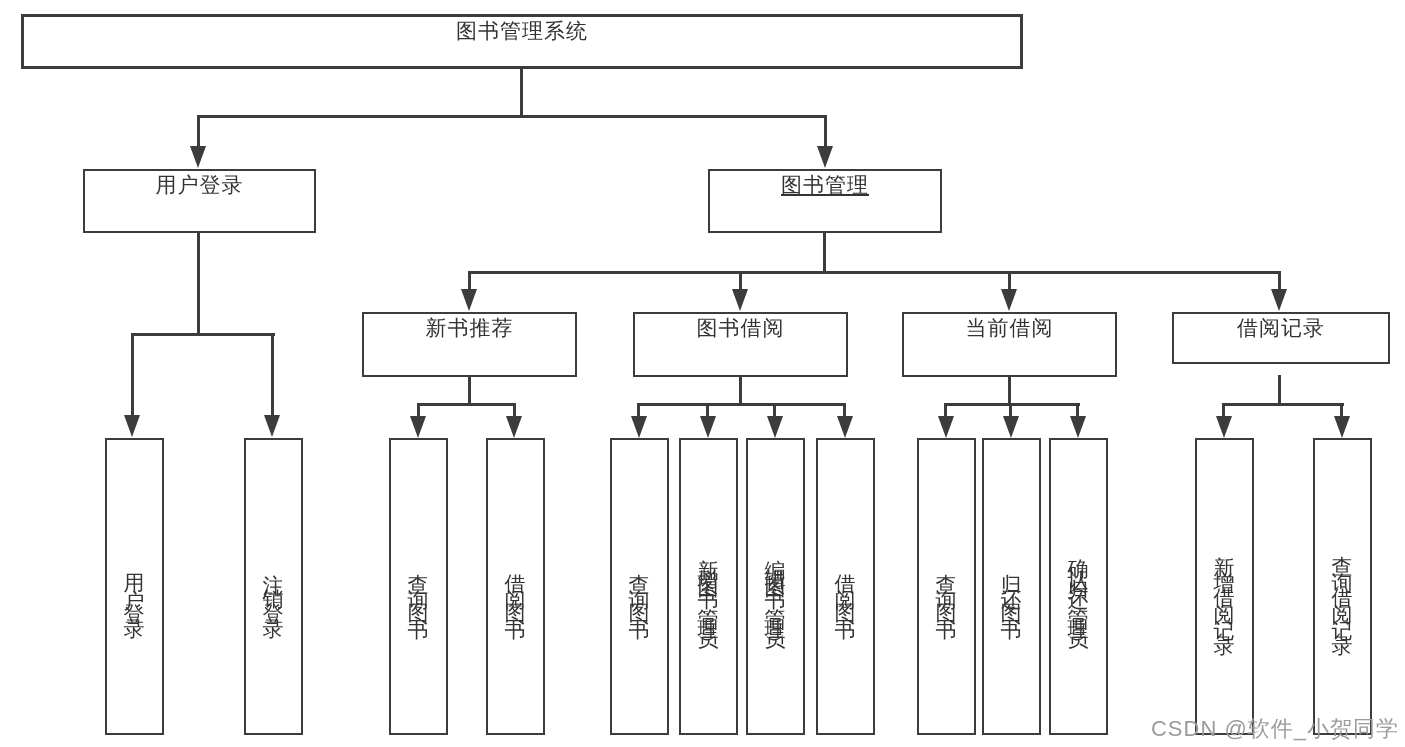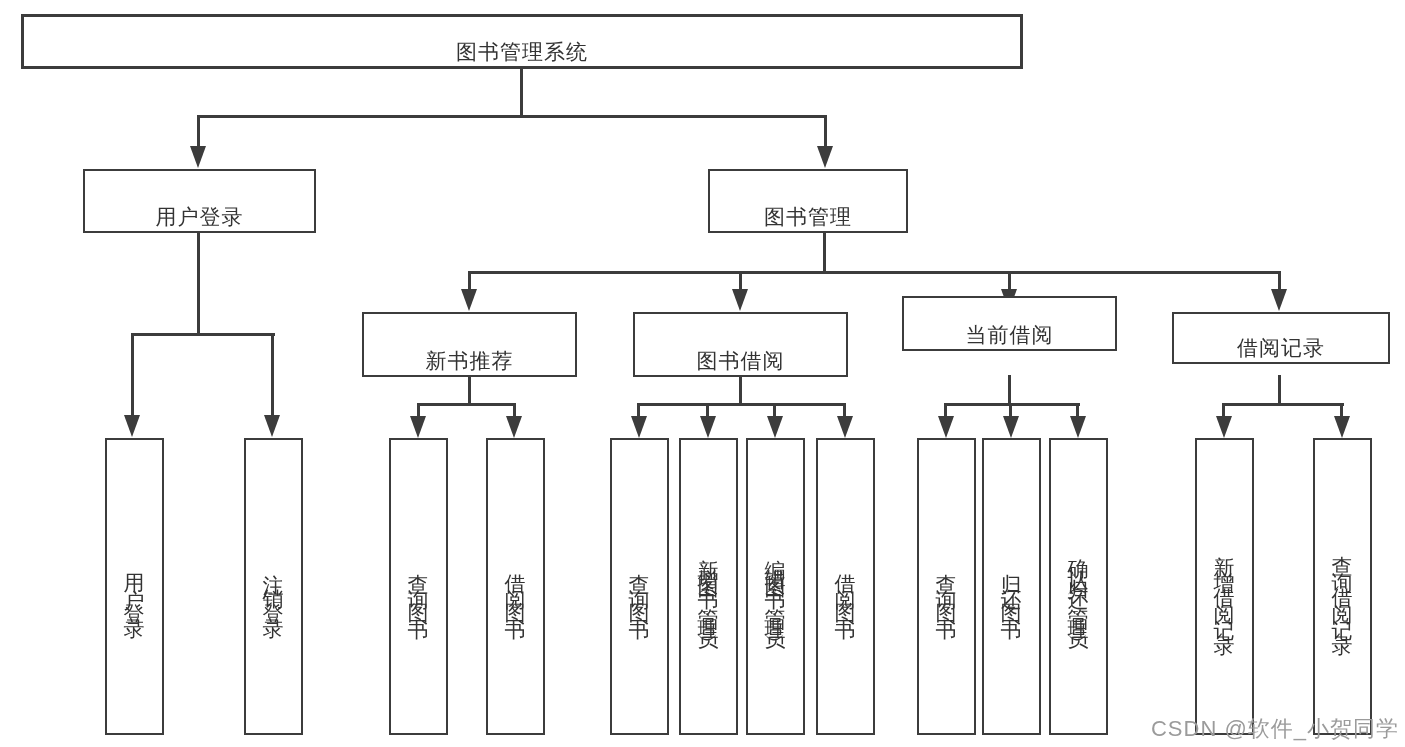"图书管理系统" .box { align-items: flex-end -> flex-start }
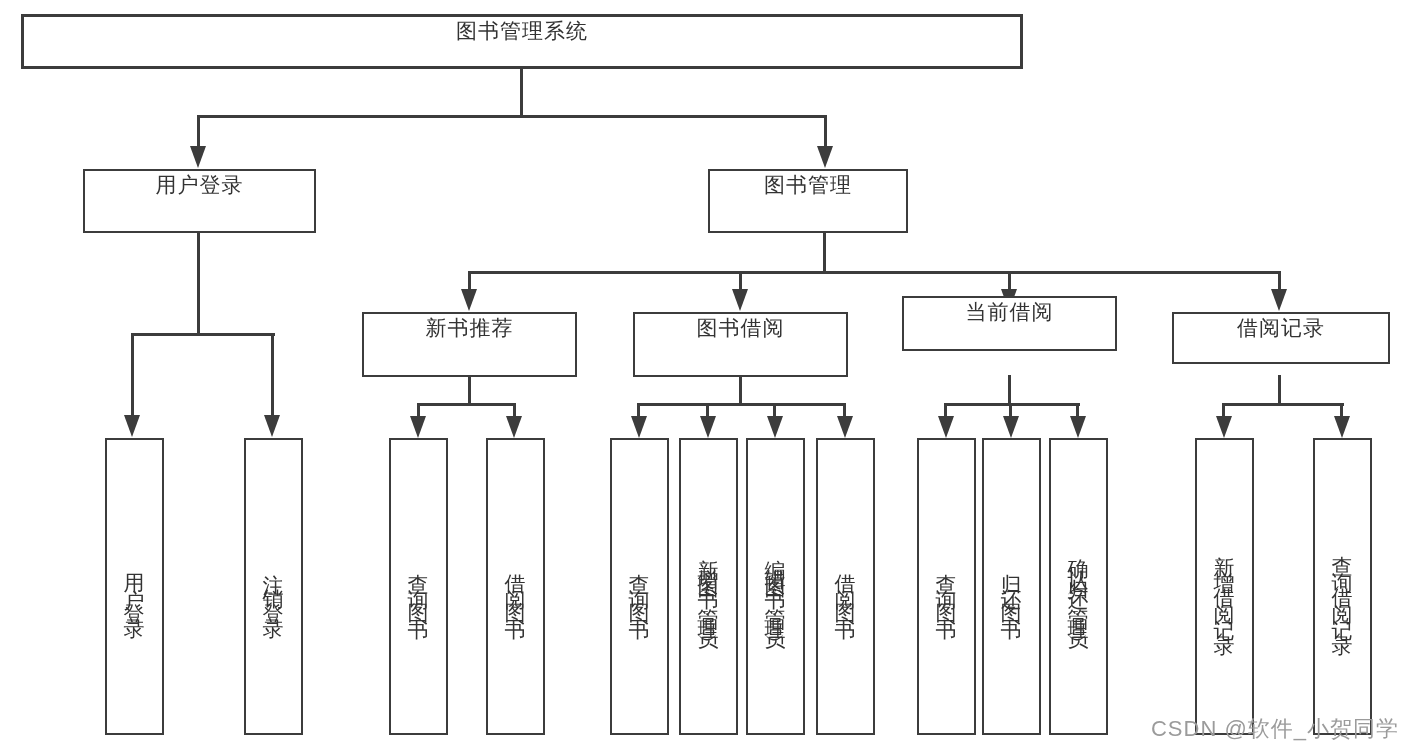"图书管理" div.box { text-decoration: none -> underline; width: 200px -> 234px }
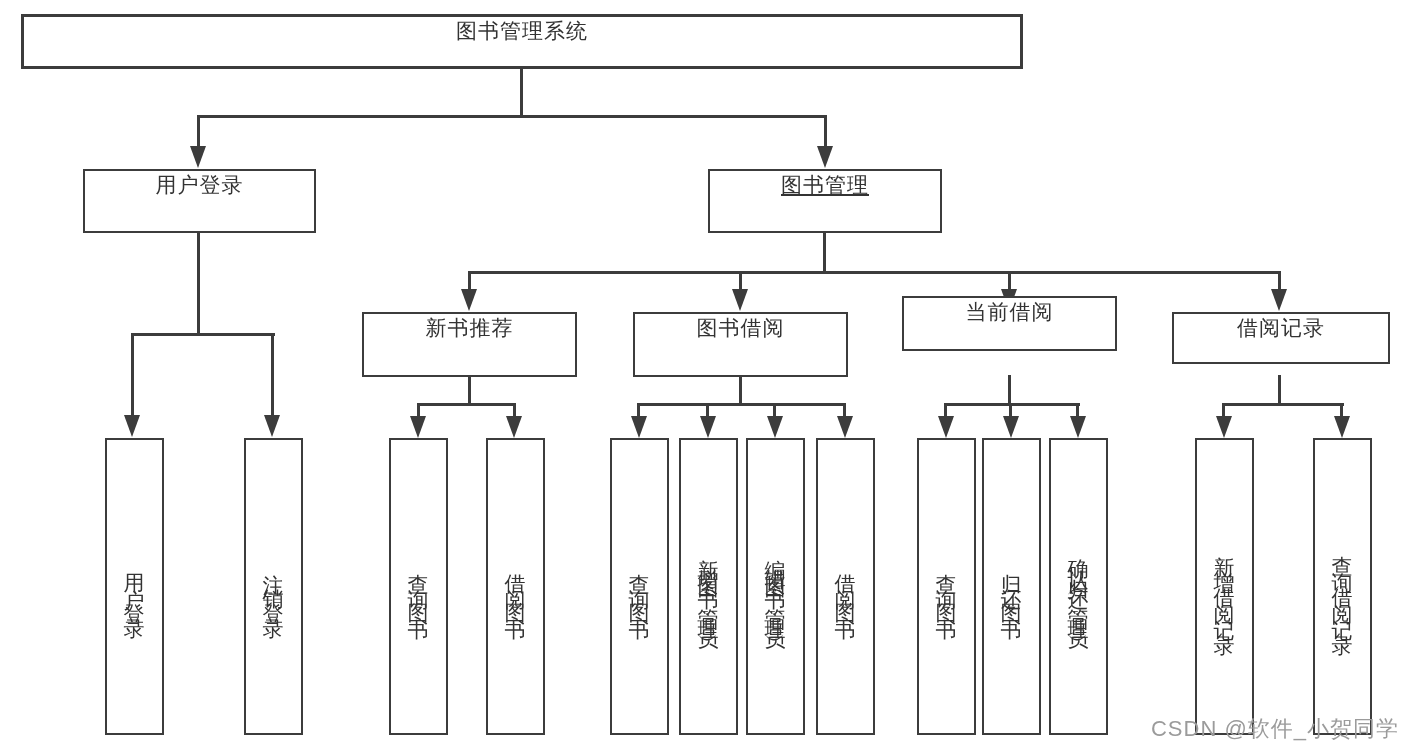"当前借阅" div.box { height: 55px -> 65px; top: 296px -> 312px }
